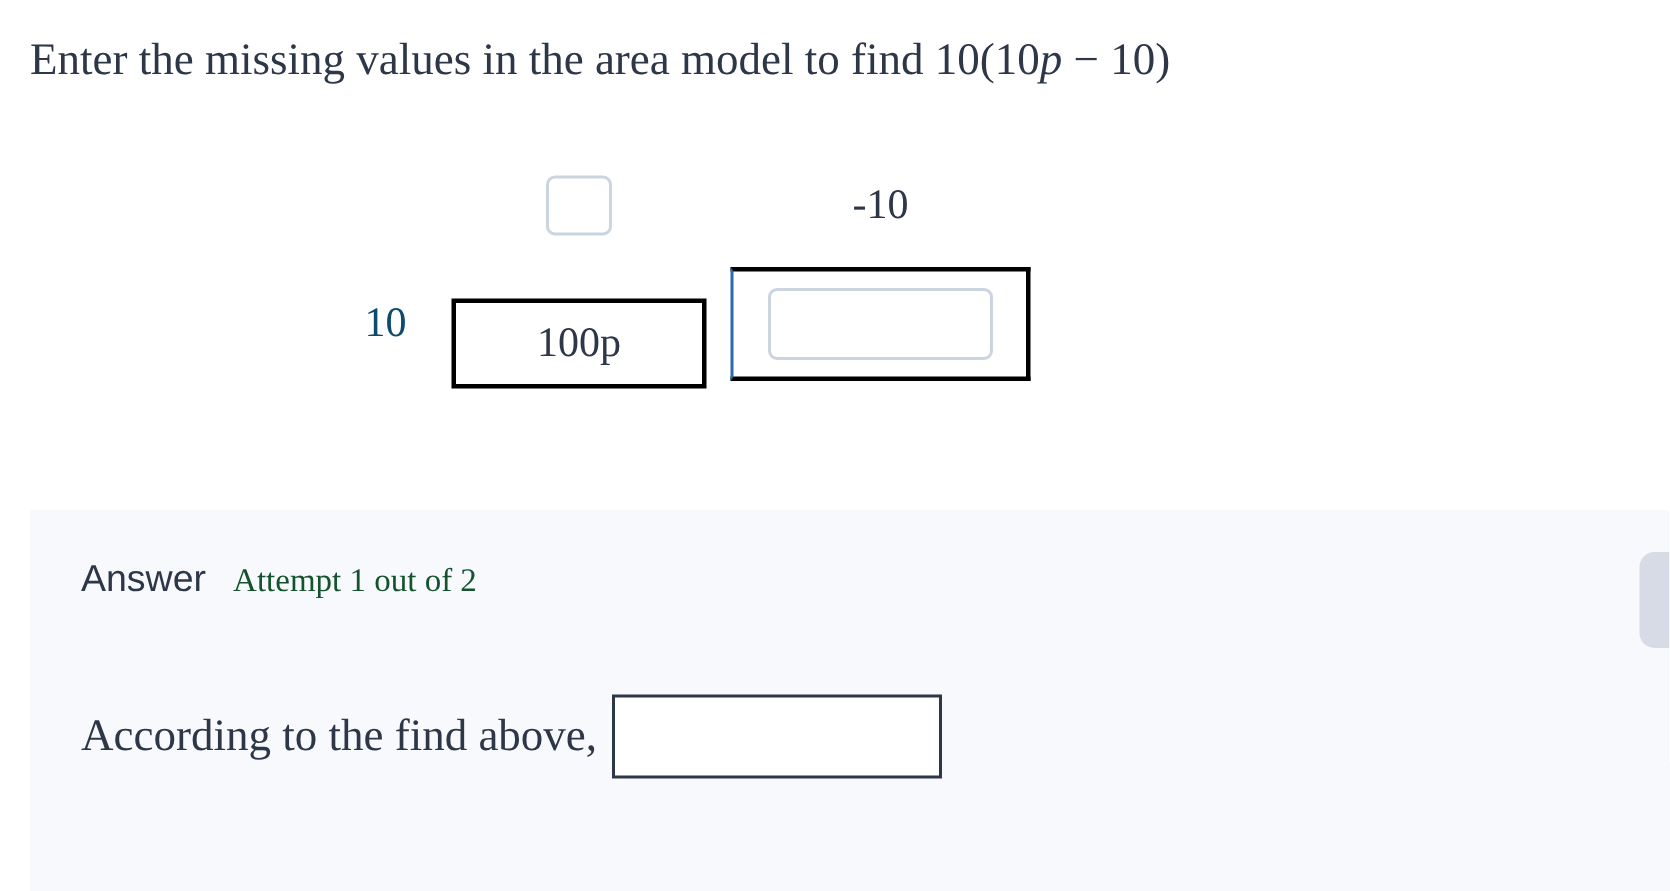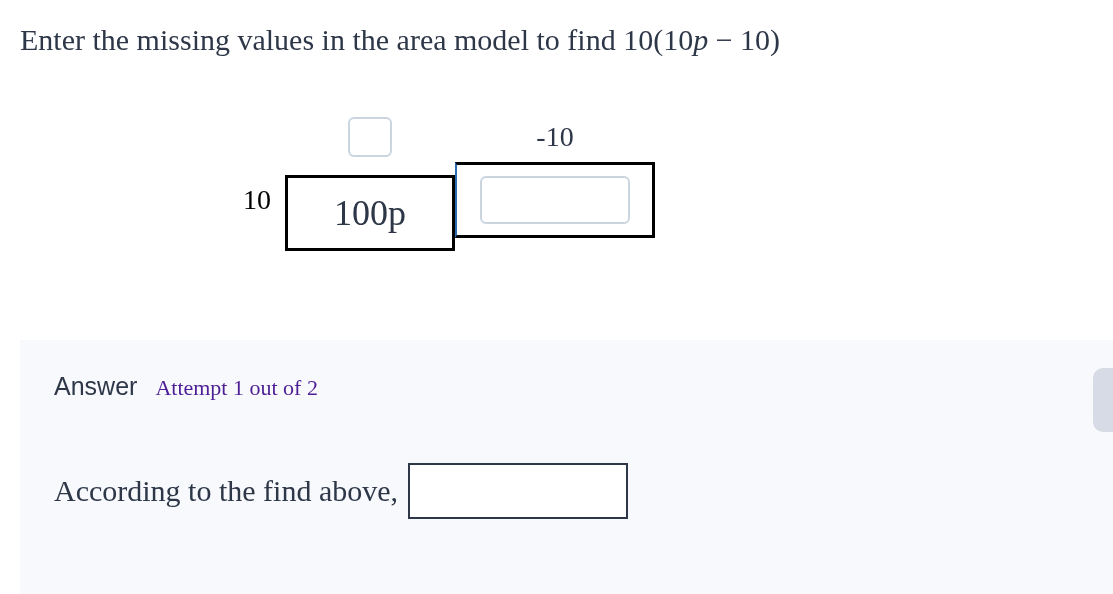"-10" .area-model { gap: 0 -> 16px }
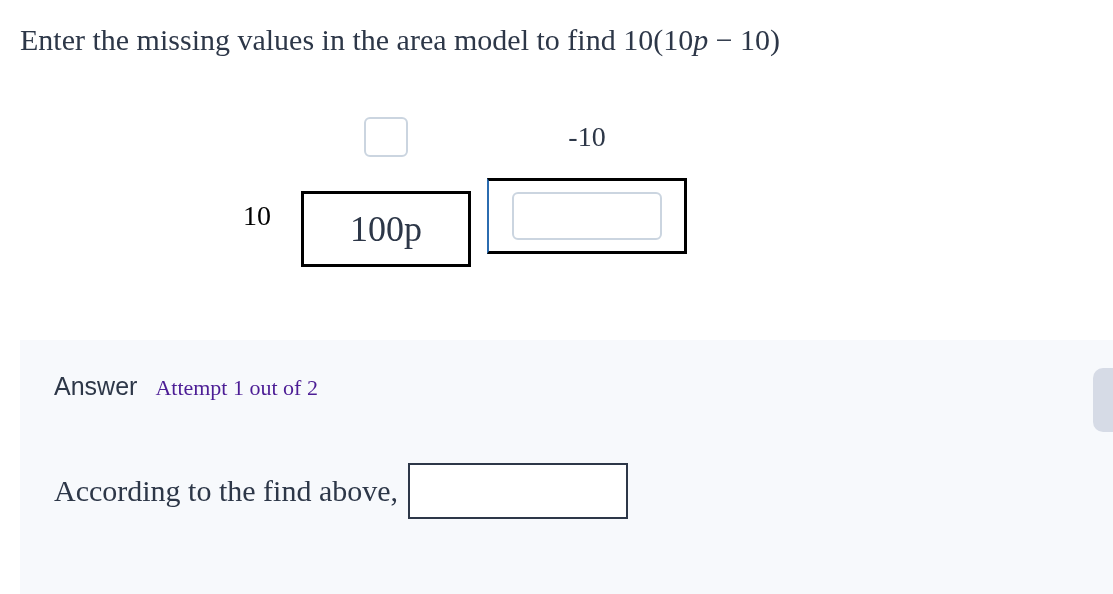"10" .side-label { color: #000000 -> #0c4a6e }
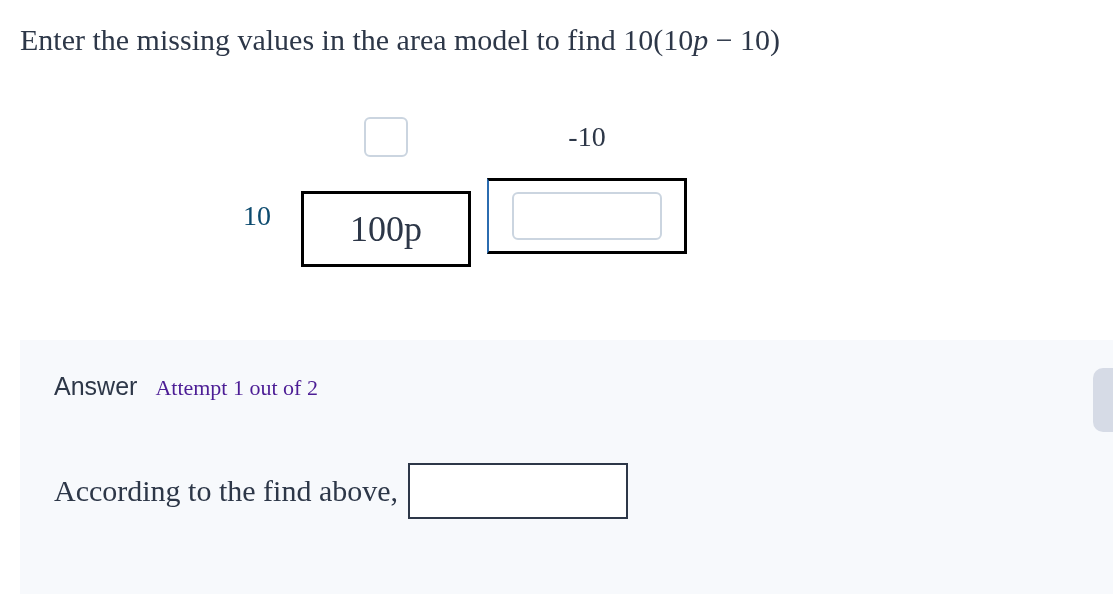"100p" .box-left { font-size: 36px -> 28px; height: 76px -> 60px }
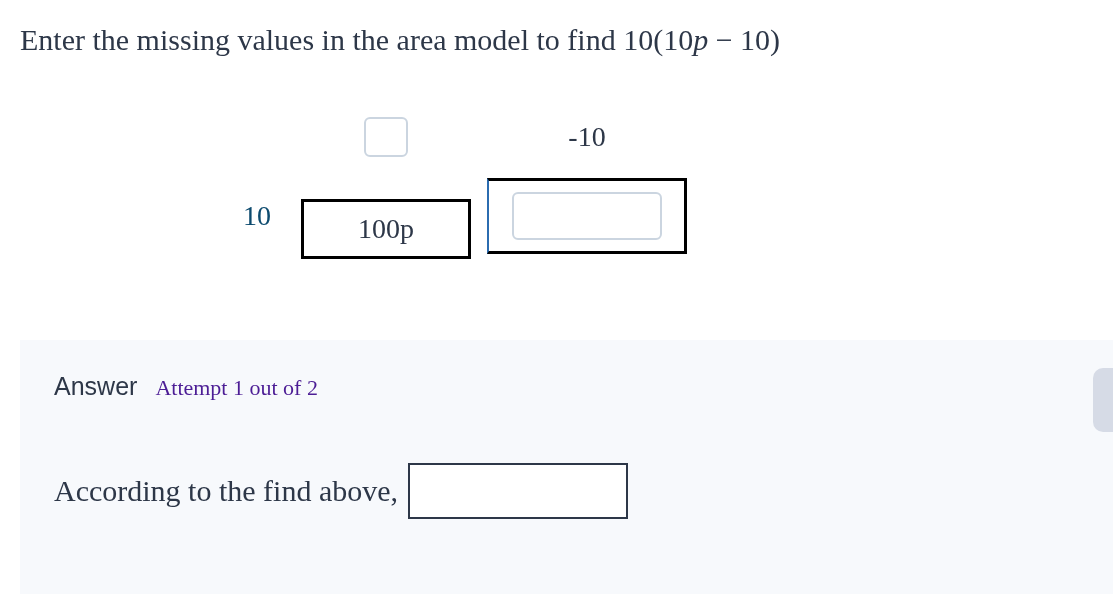"Attempt 1 out of 2" .attempt { color: #4c1d95 -> #14532d }
